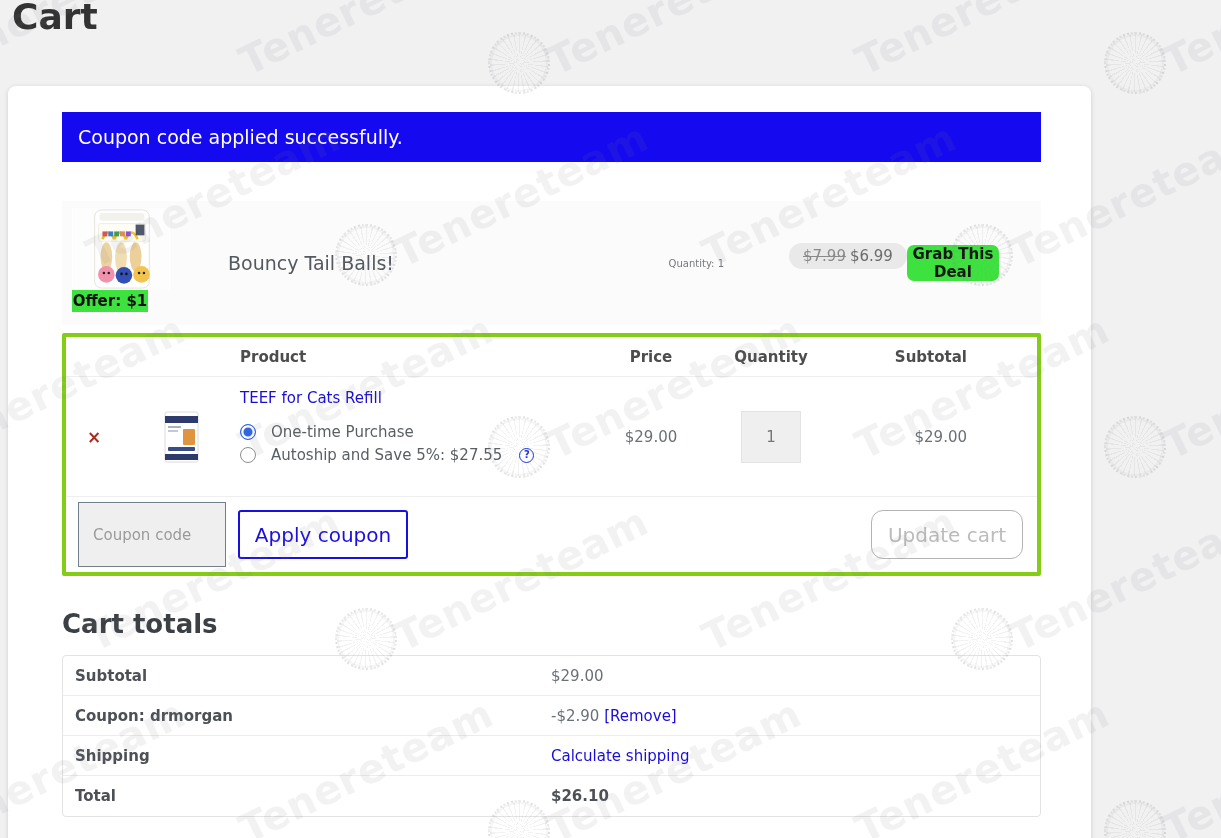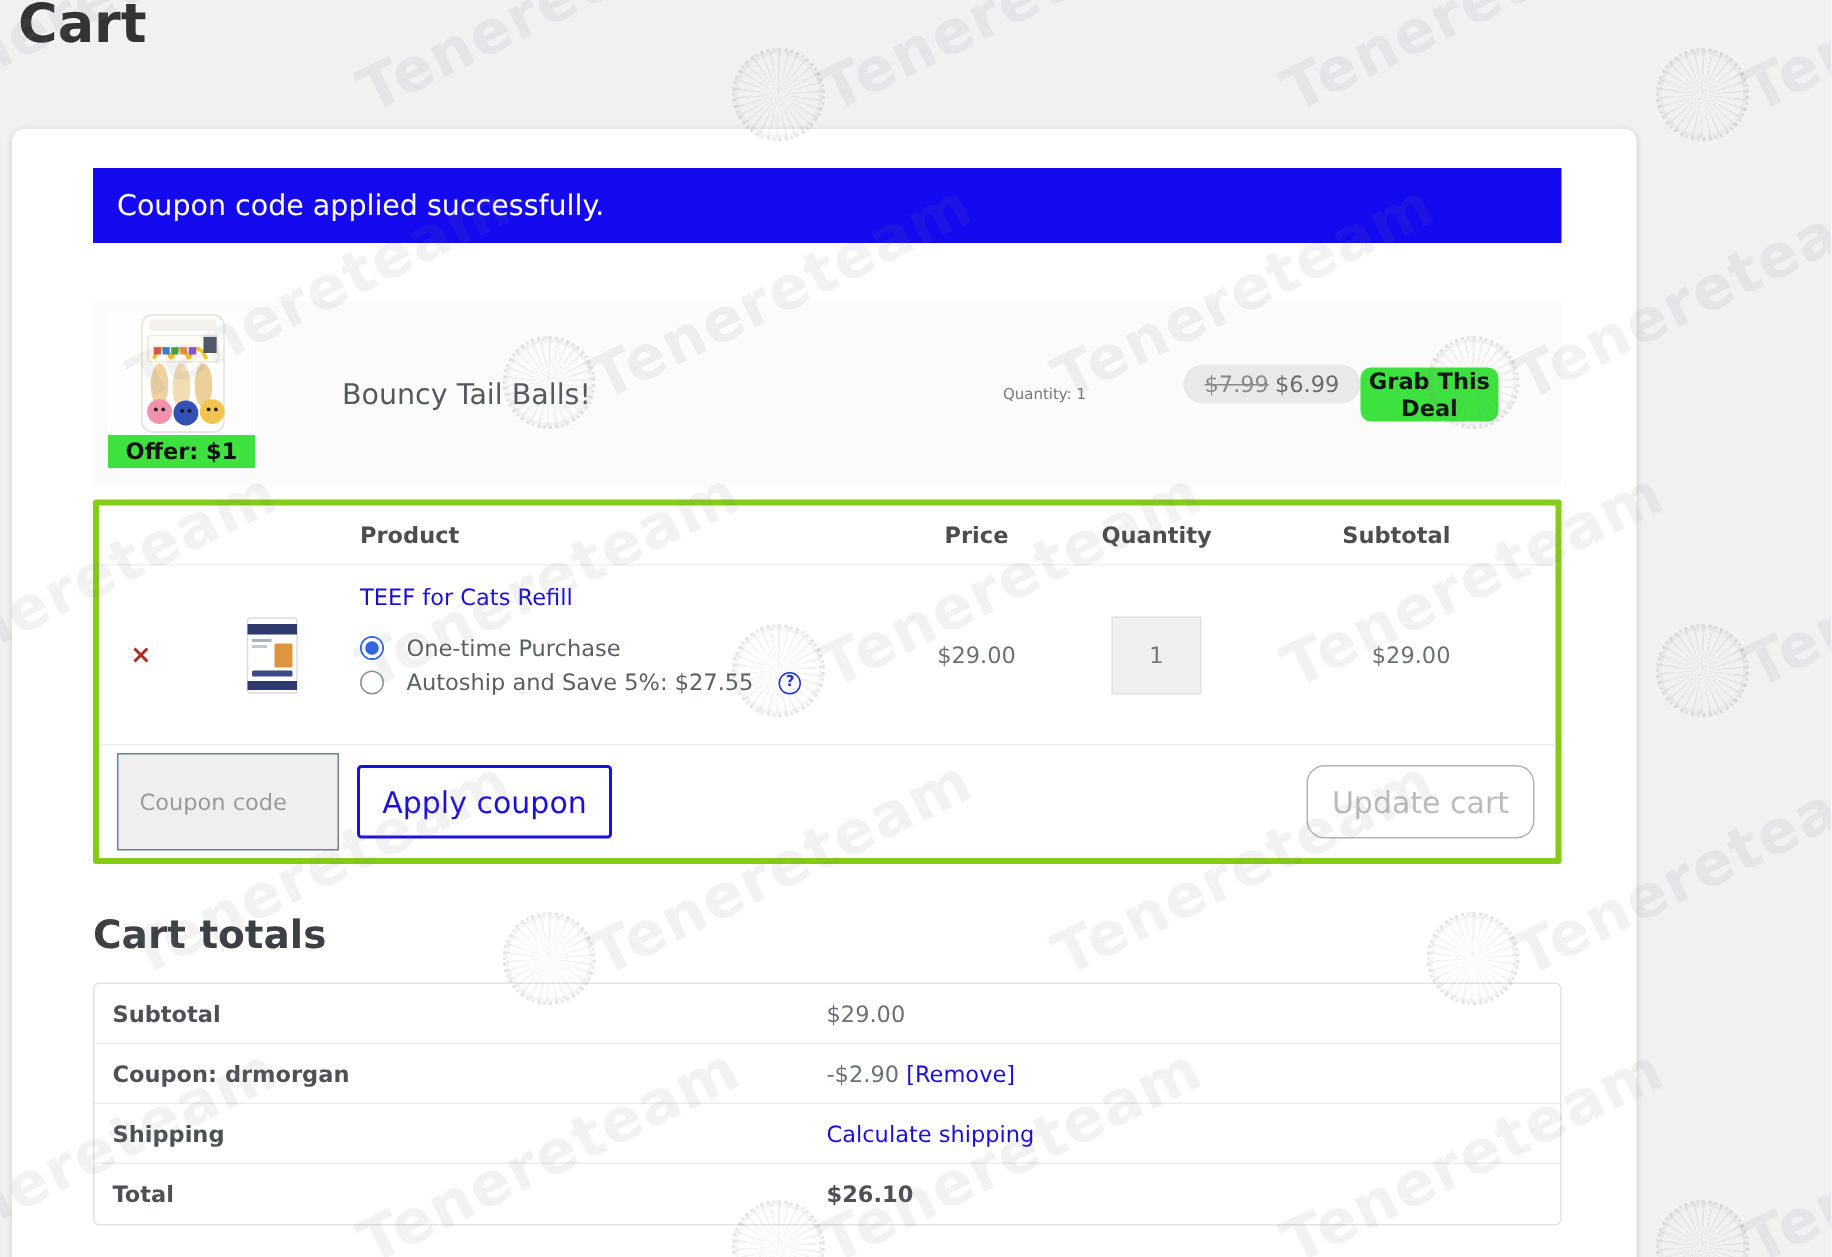"Offer: $1" .offer-badge { width: 98px -> 76px }
